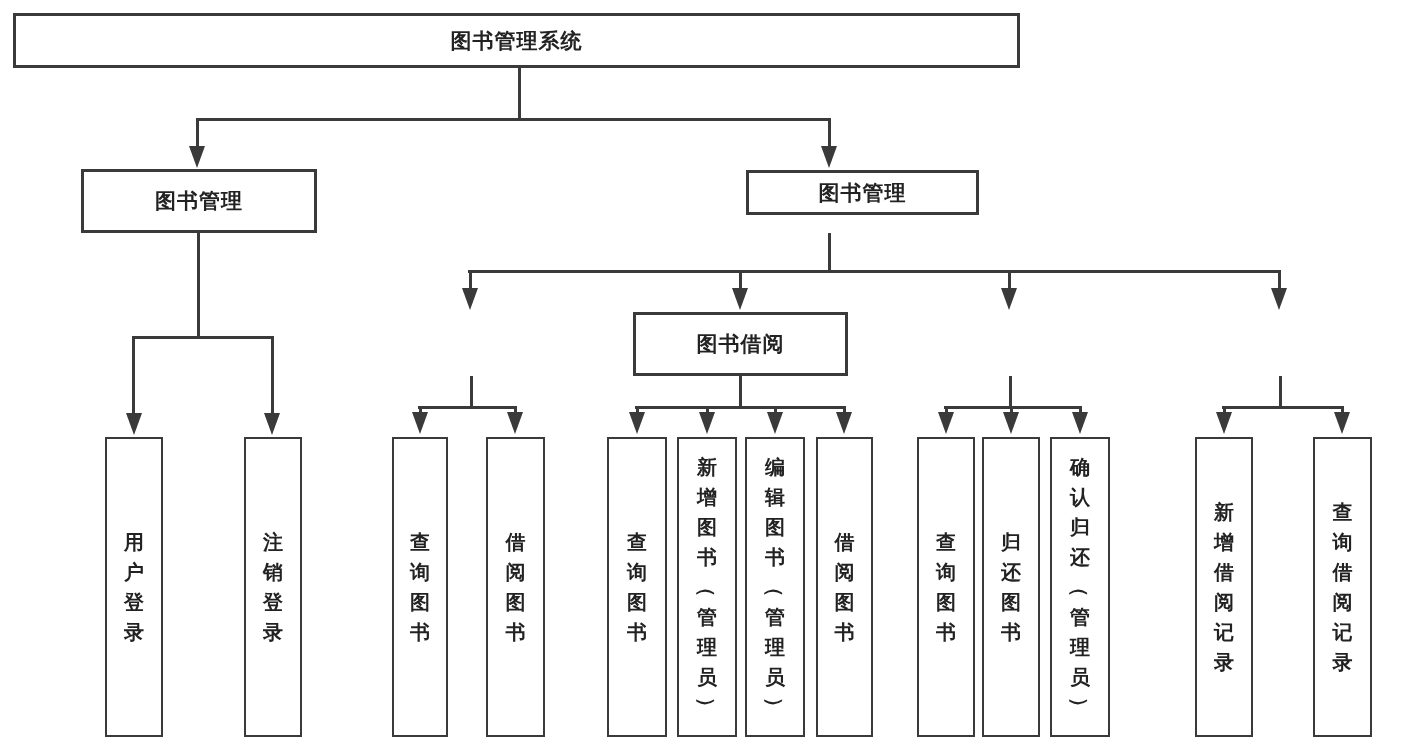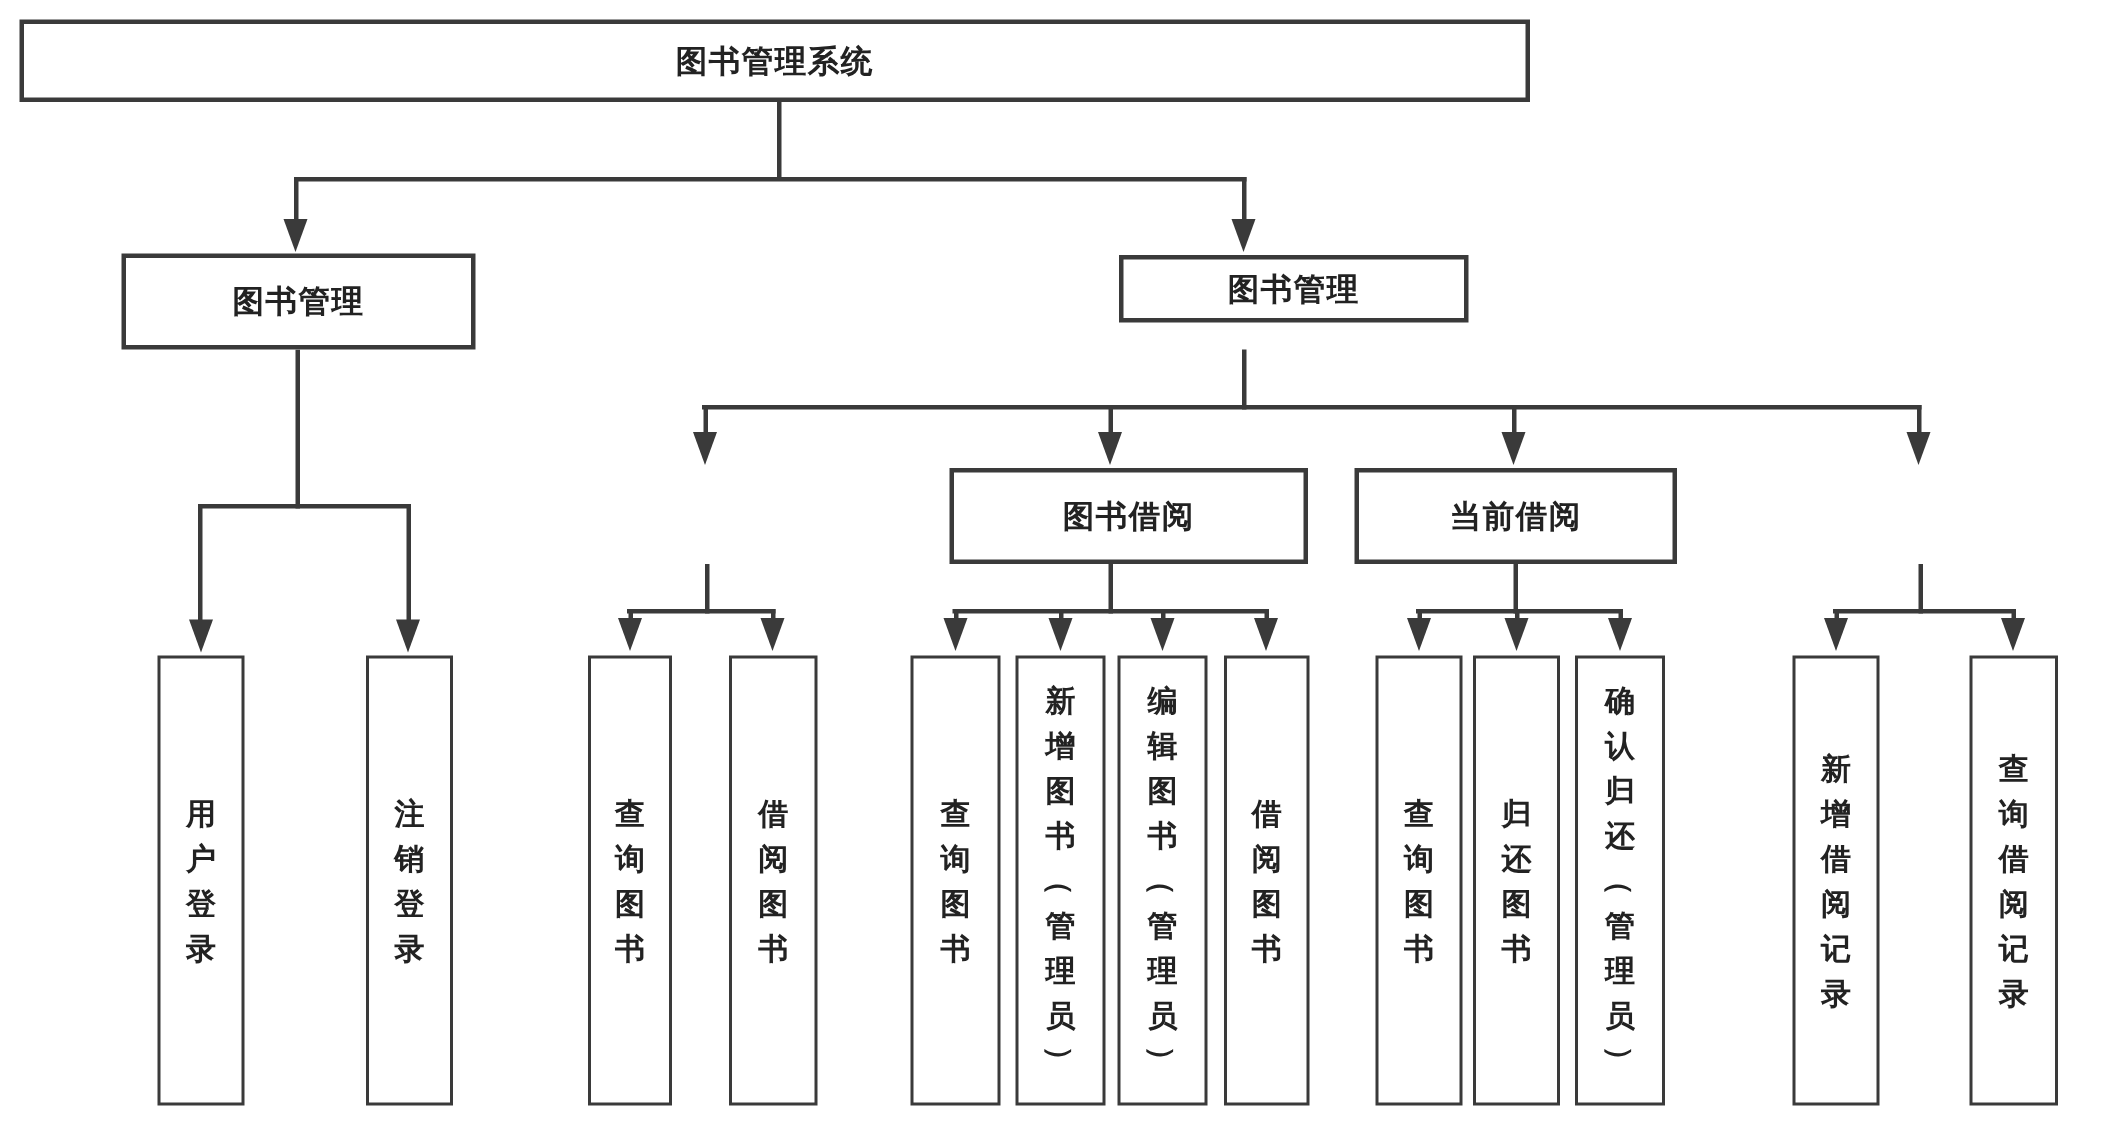"图书借阅" div.hbox { width: 239px -> 215px }
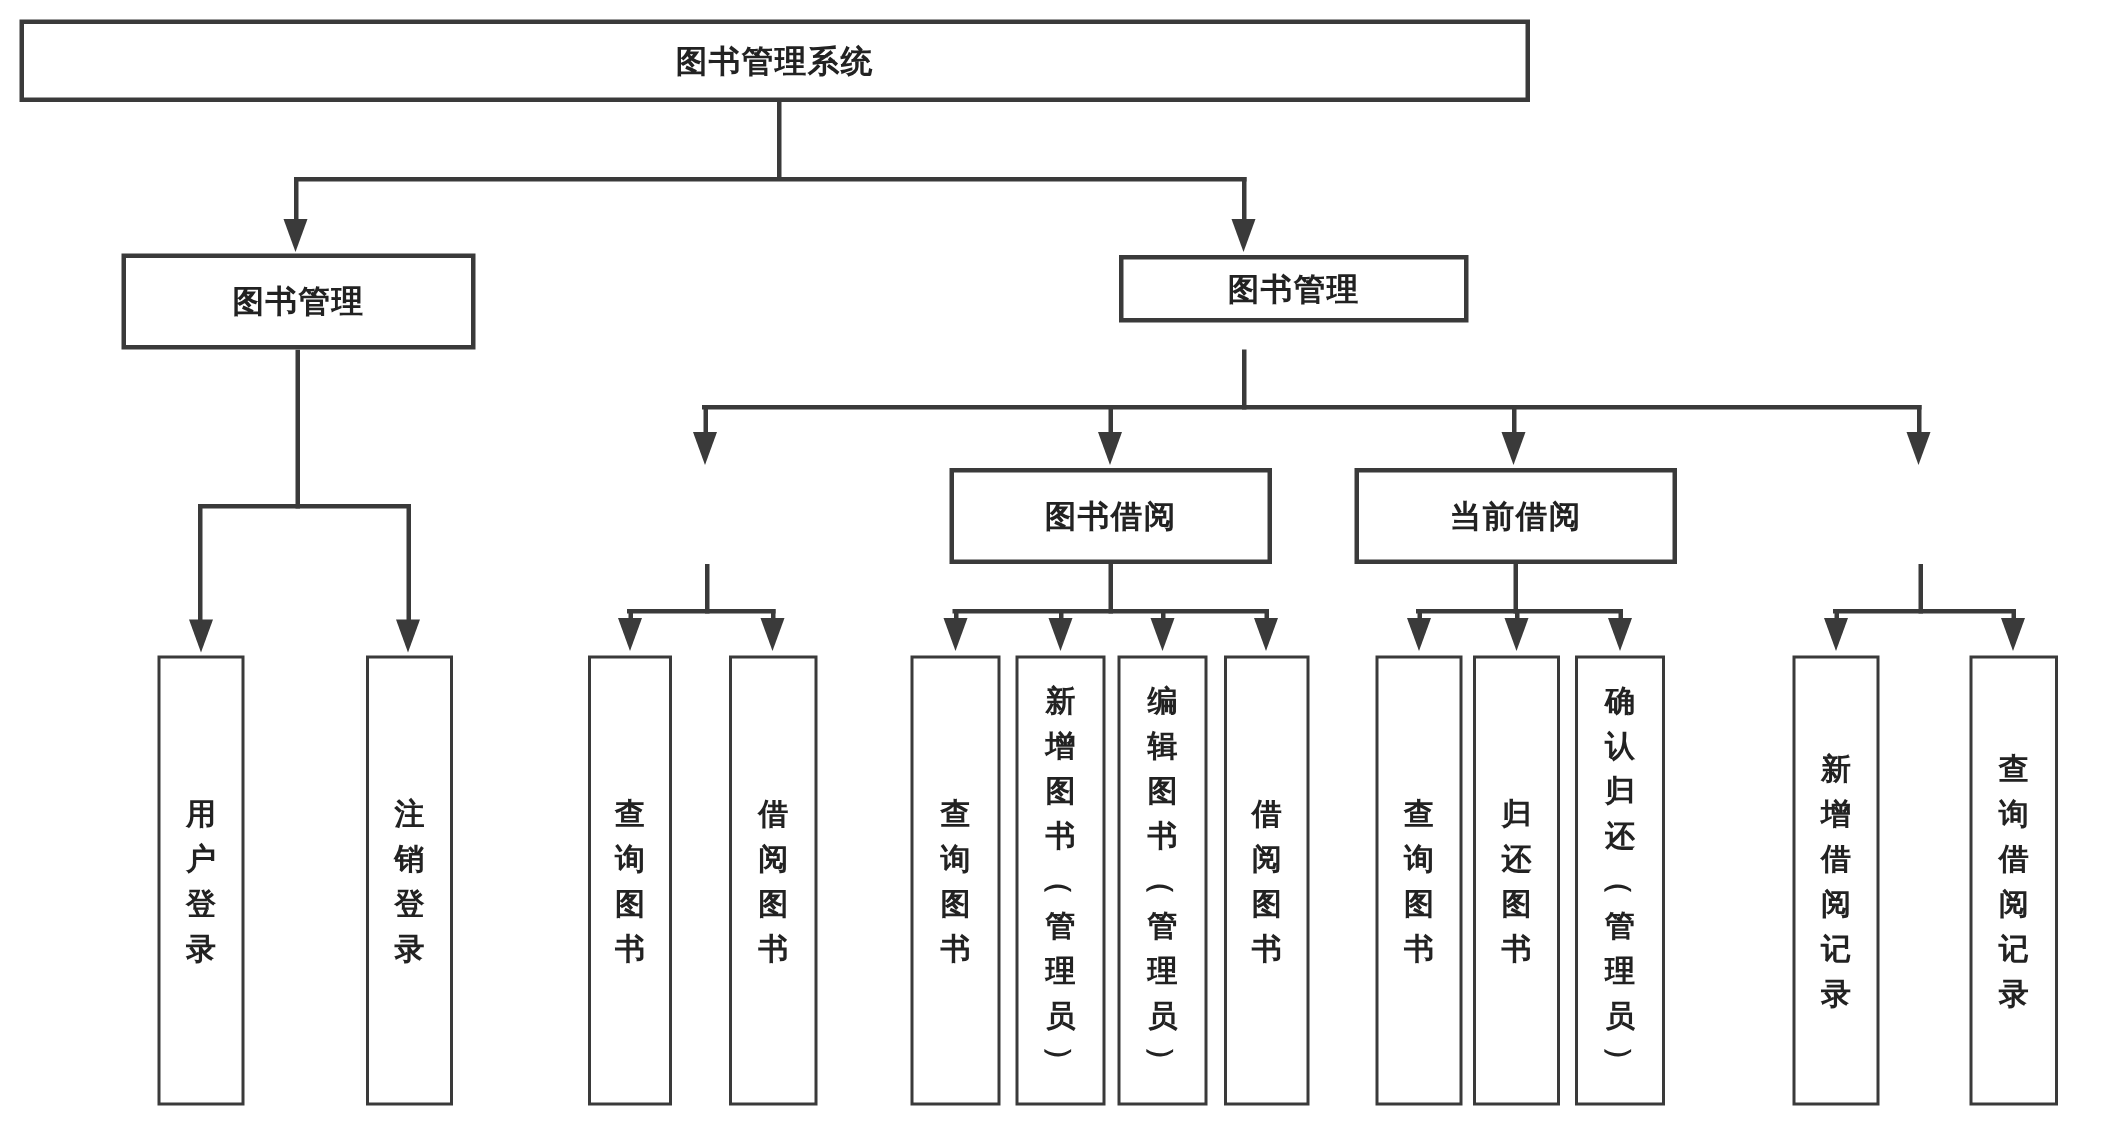"当前借阅" div.hbox { html: <div> <span>当前借阅</span> </div> -> none }
